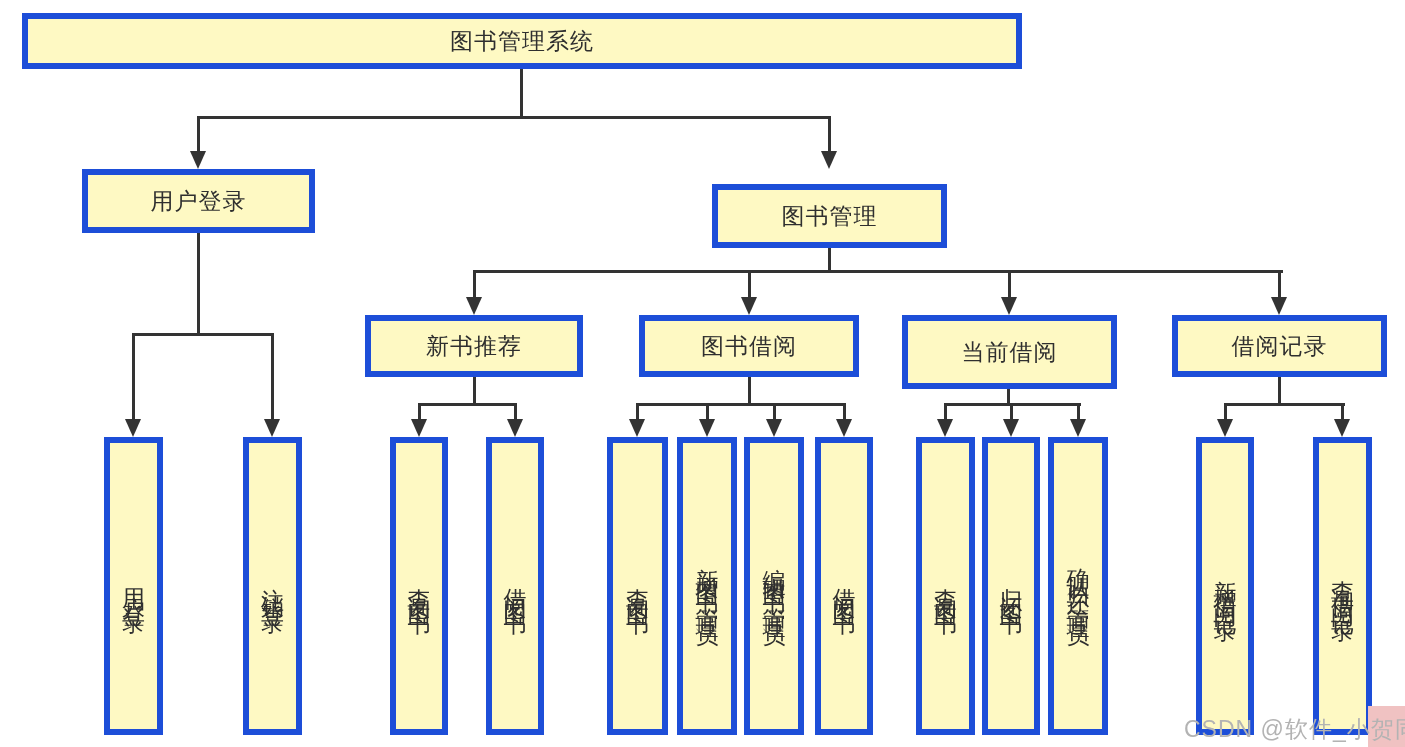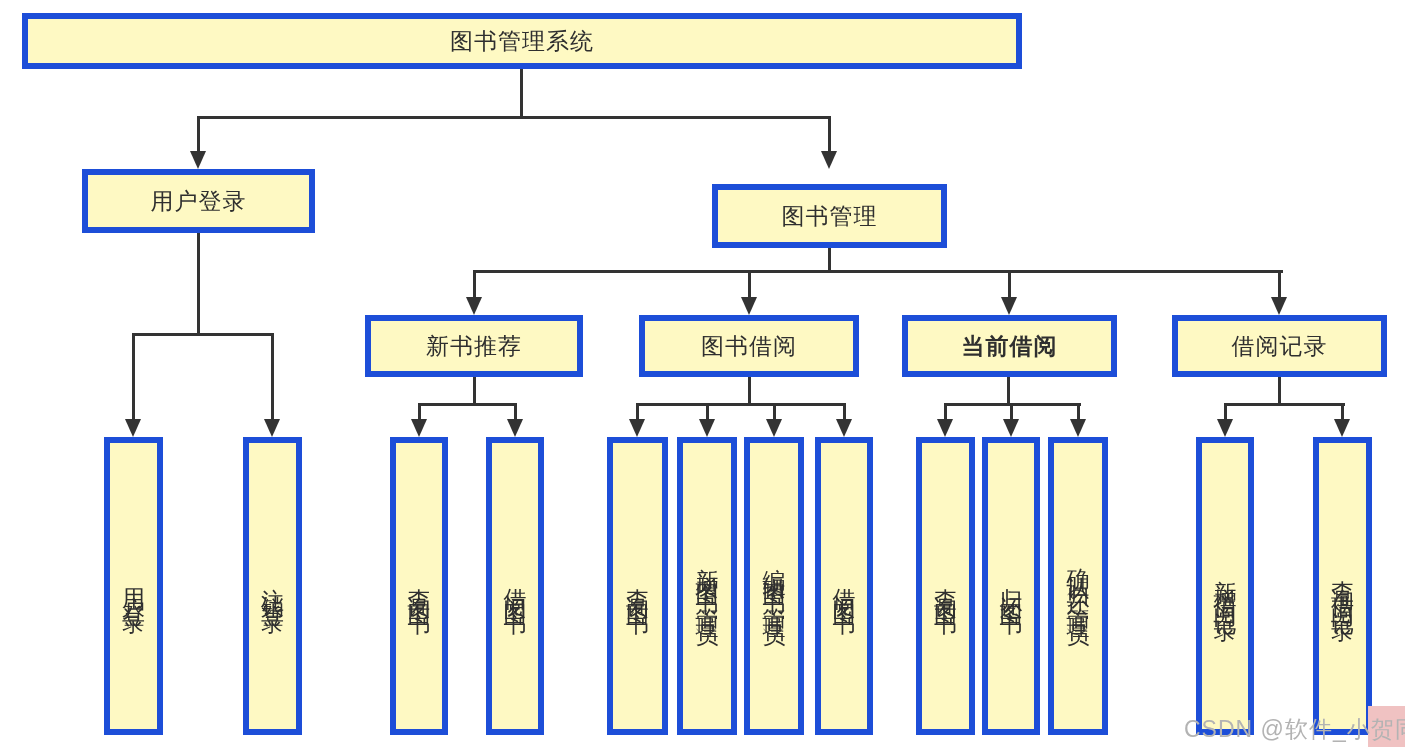"当前借阅" div.box { font-weight: bold -> none; height: 62px -> 74px }
